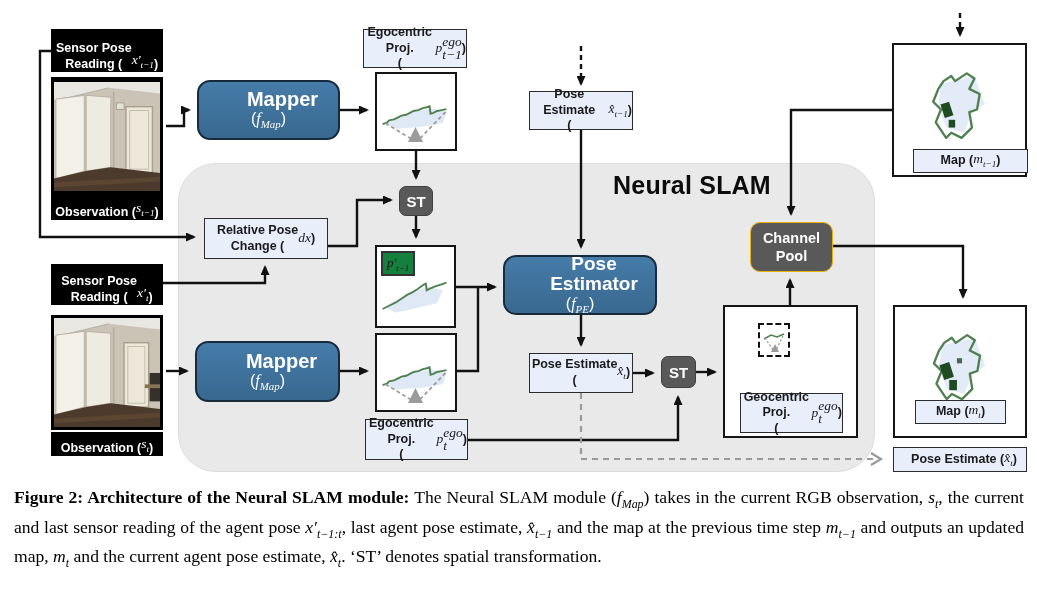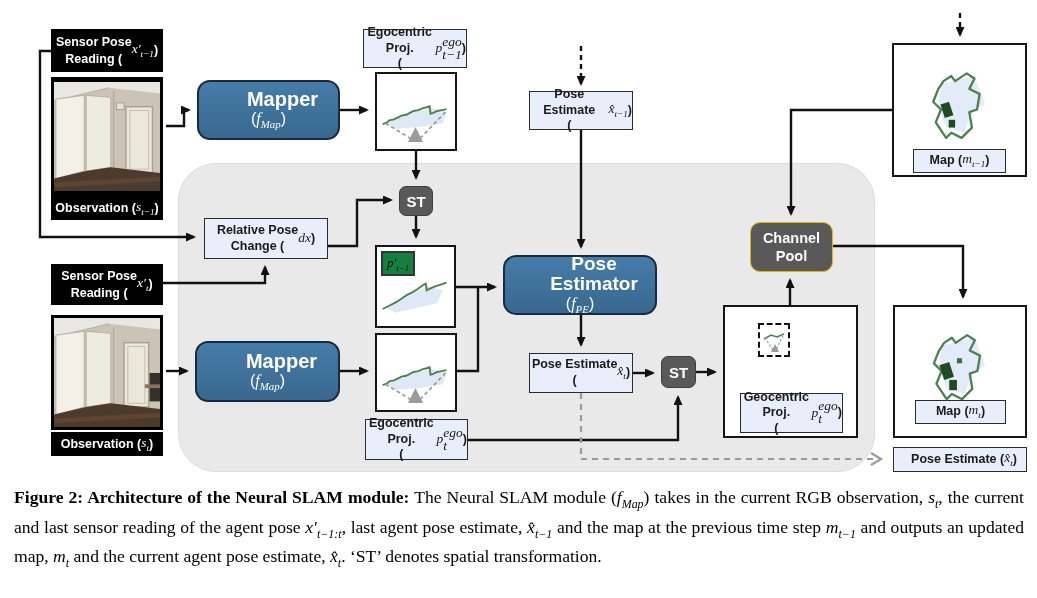"Sensor Pose" .blackbox { align-items: none -> flex-end }
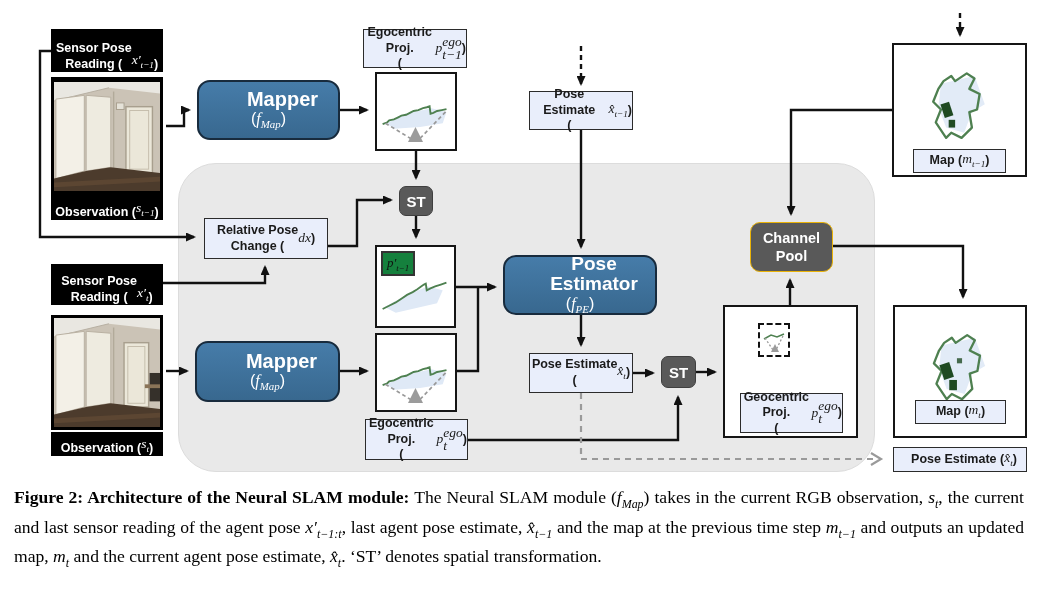"Map ( )" div.box { width: 93px -> 115px }
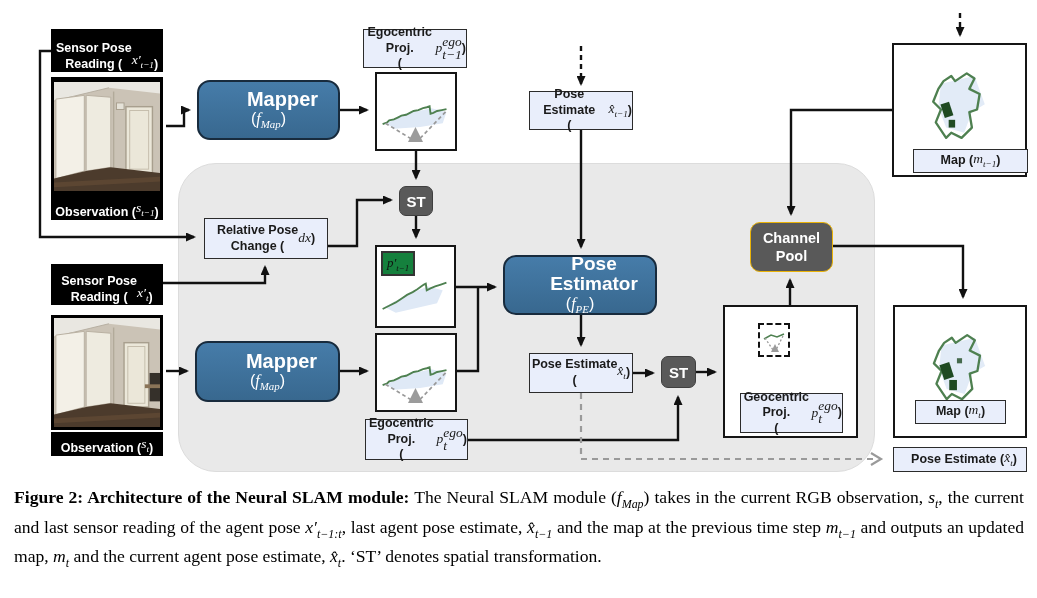"Neural SLAM" div.box { html: none -> <div>Neural SLAM</div> }
